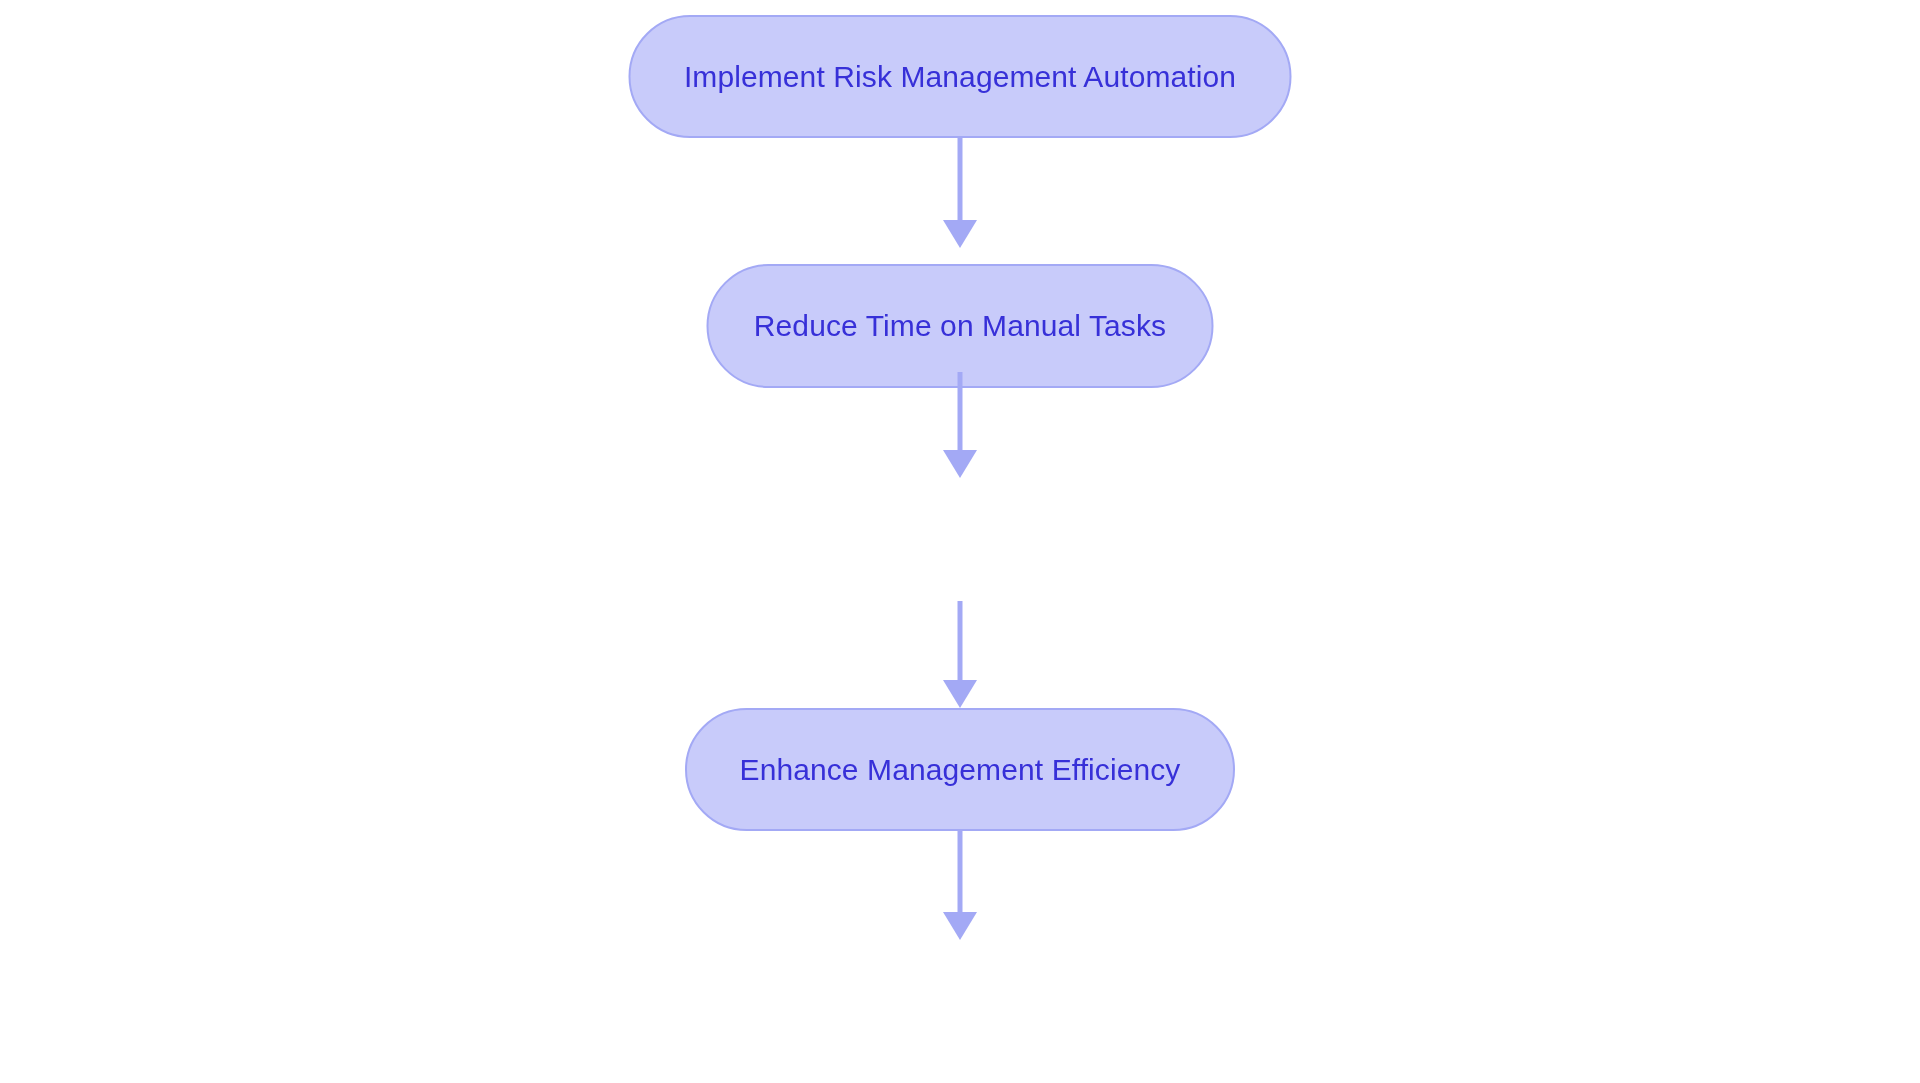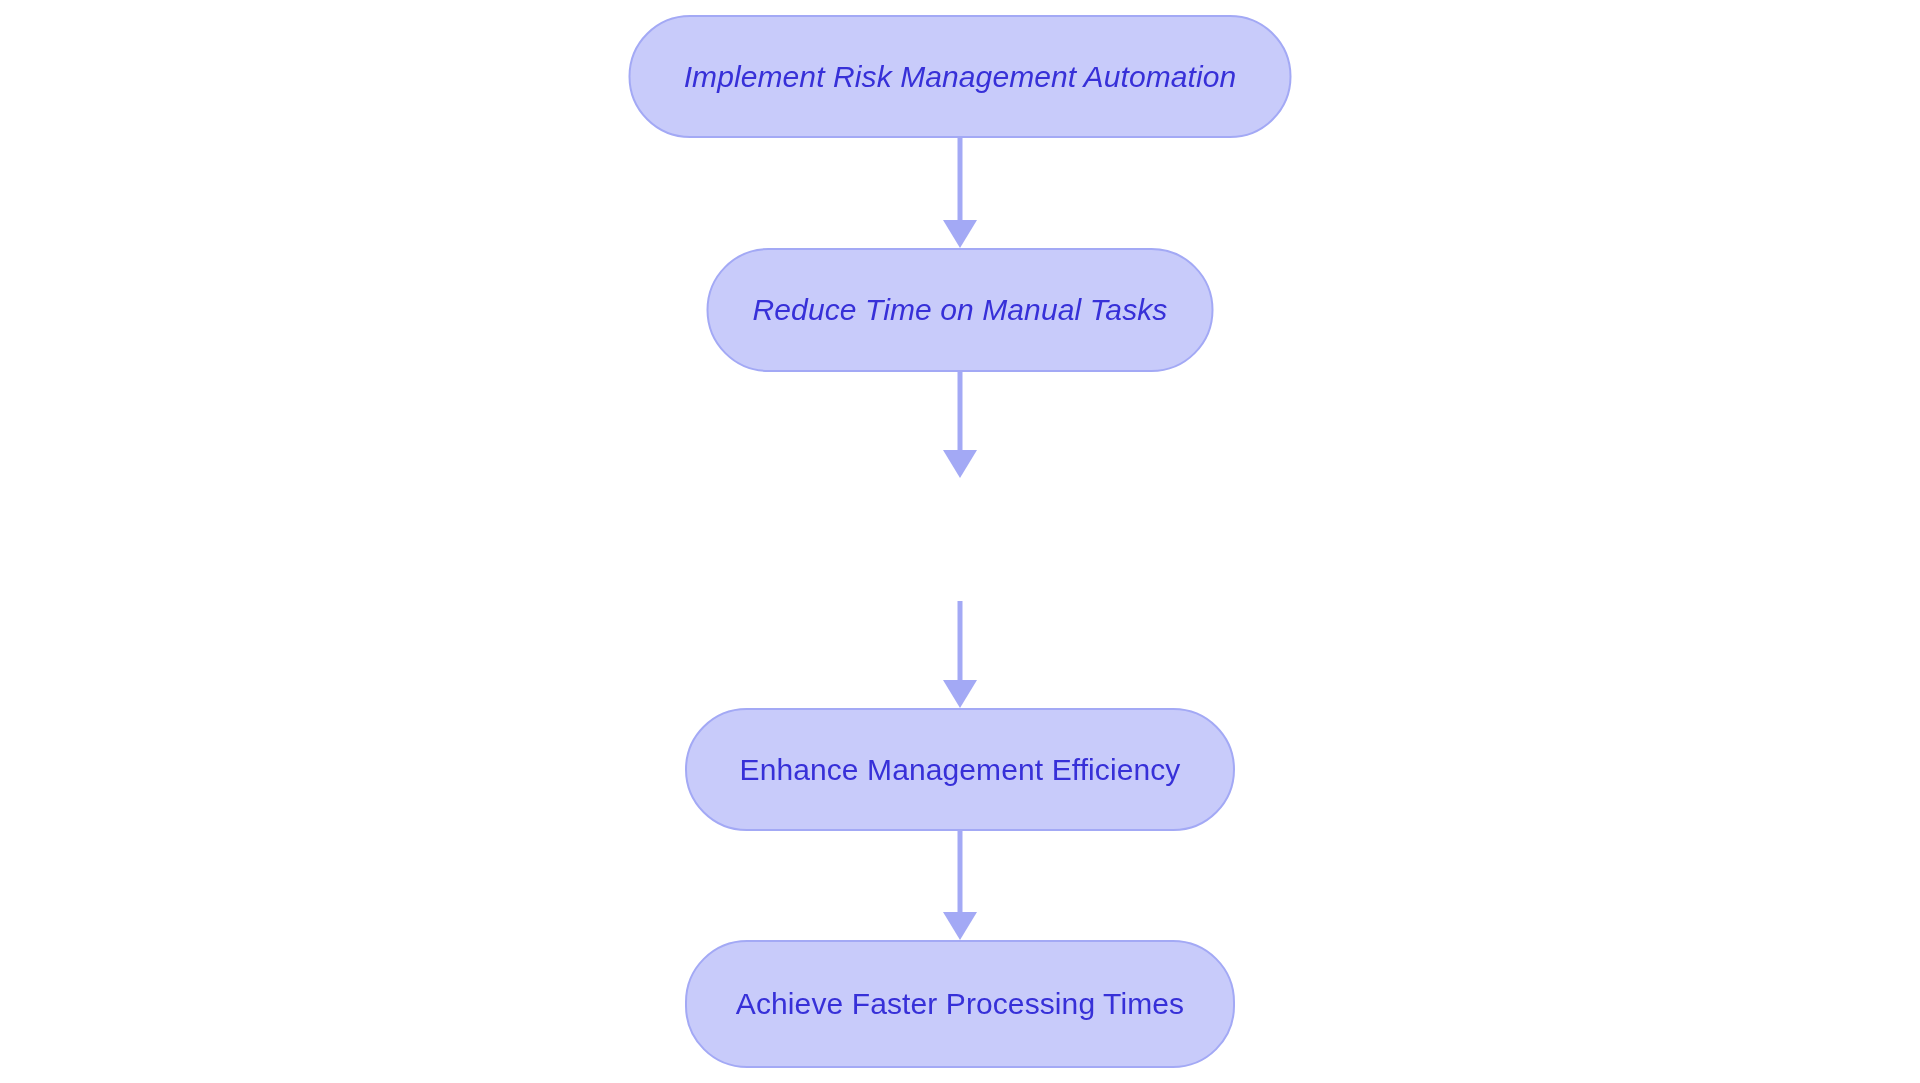"Implement Risk Management Automation" #node-0 { font-style: italic -> none }
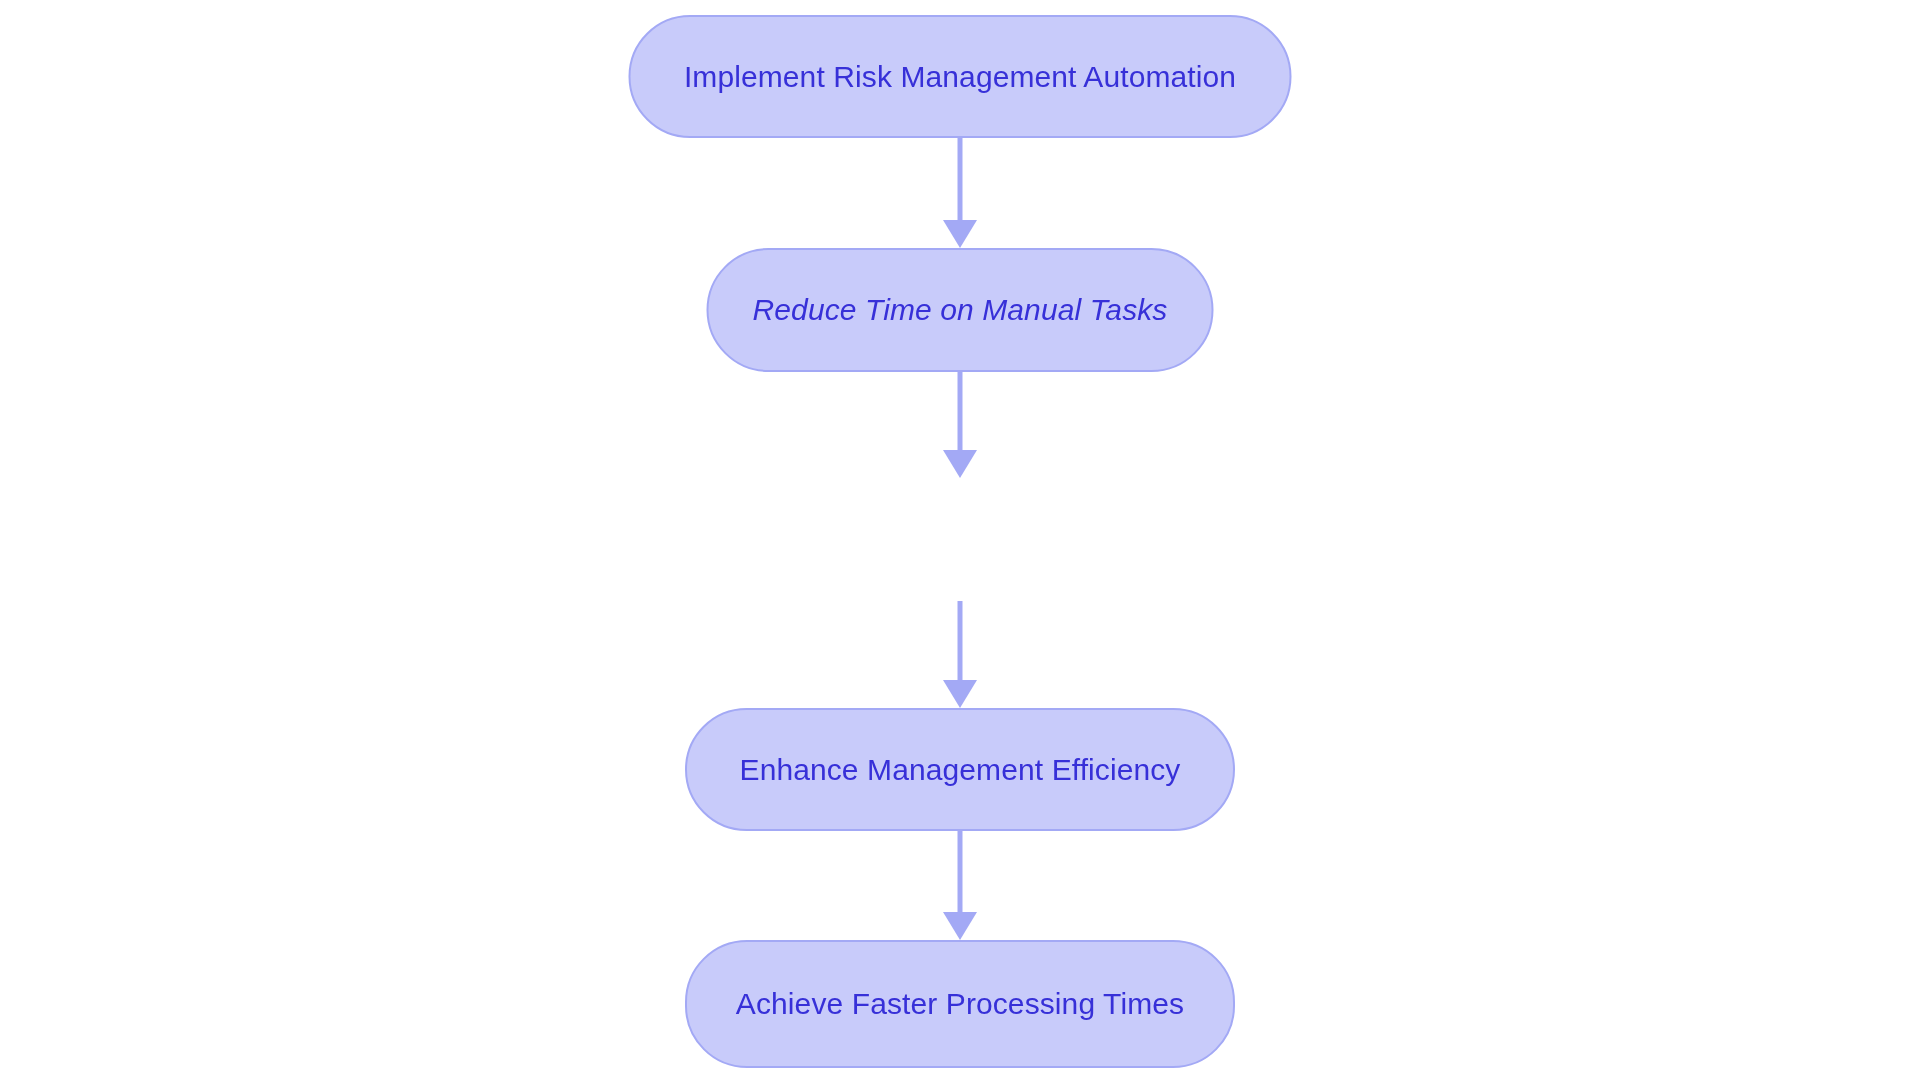"Reduce Time on Manual Tasks" #node-1 { font-style: italic -> none; top: 248px -> 264px }
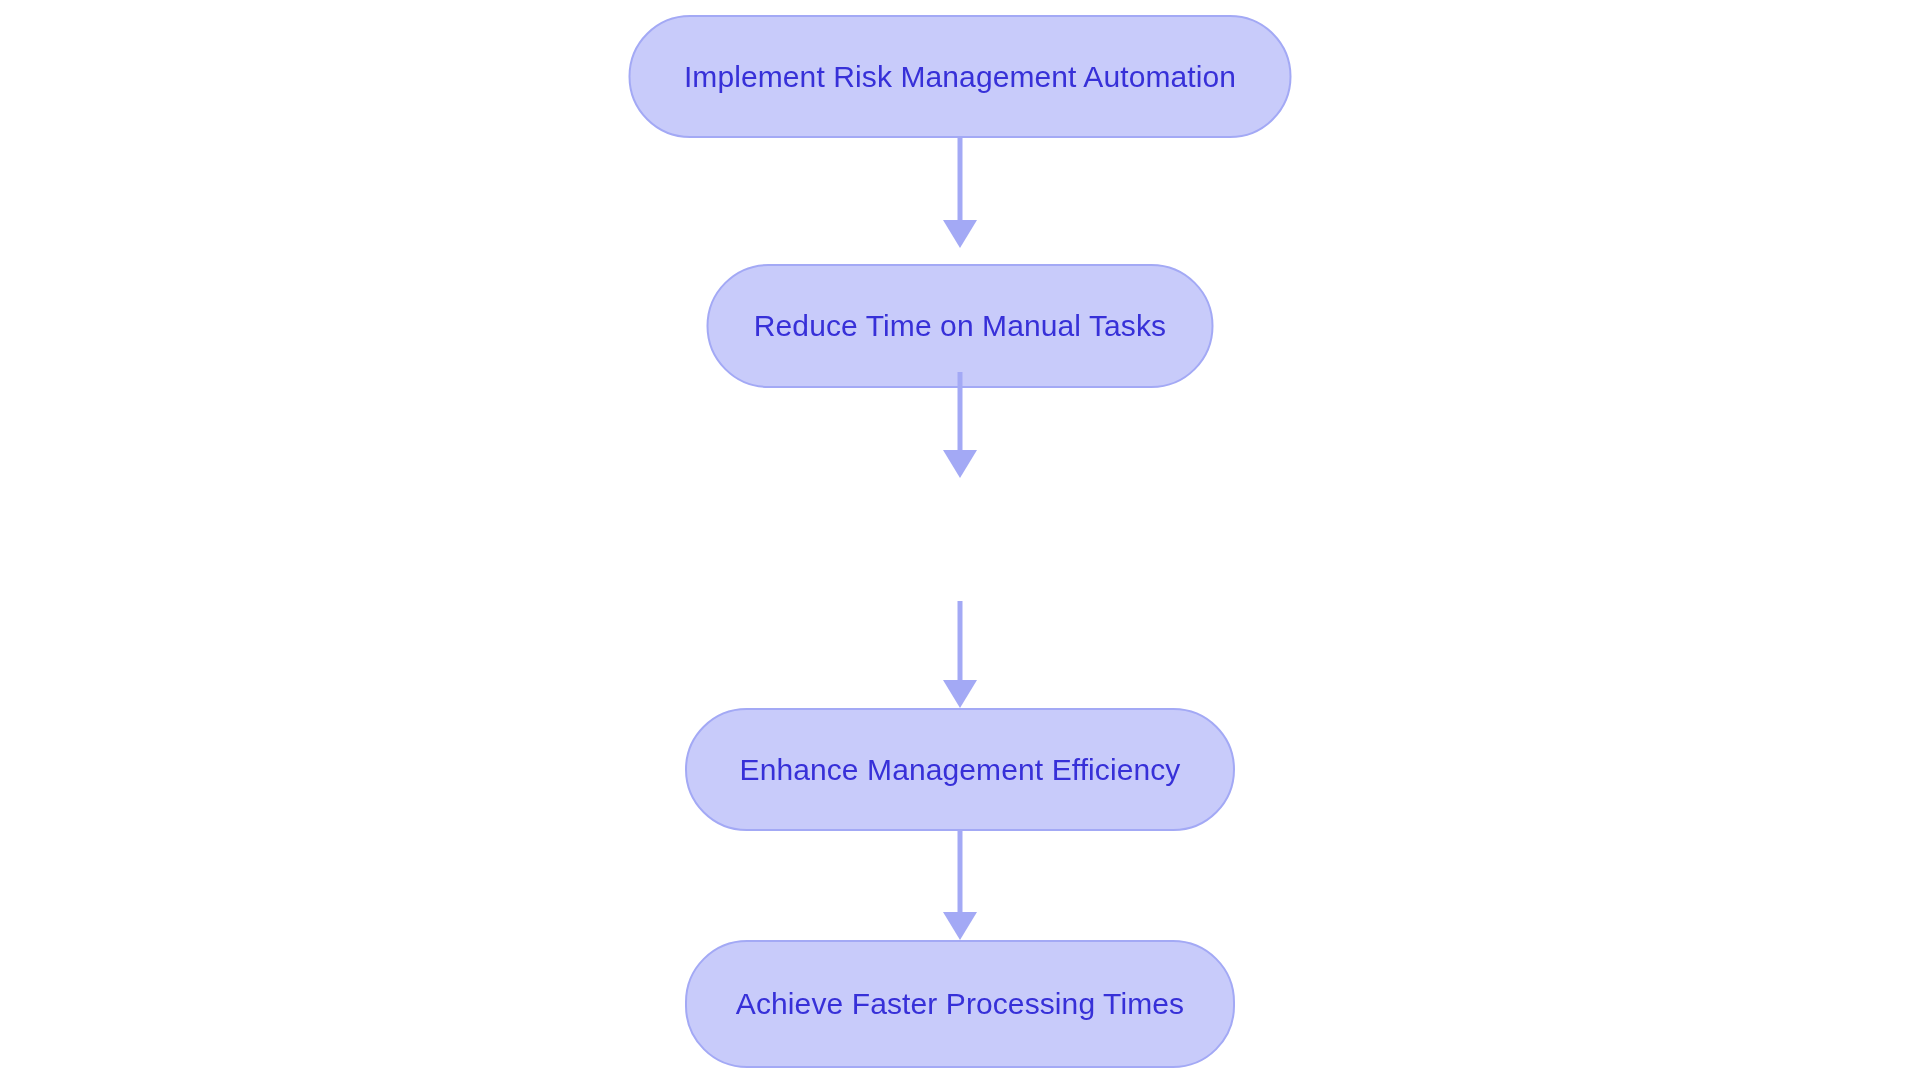"Achieve Faster Processing Times" div.flow-node { html: <div> <span>Achieve Faster Processing Times</span> </div> -> none }
